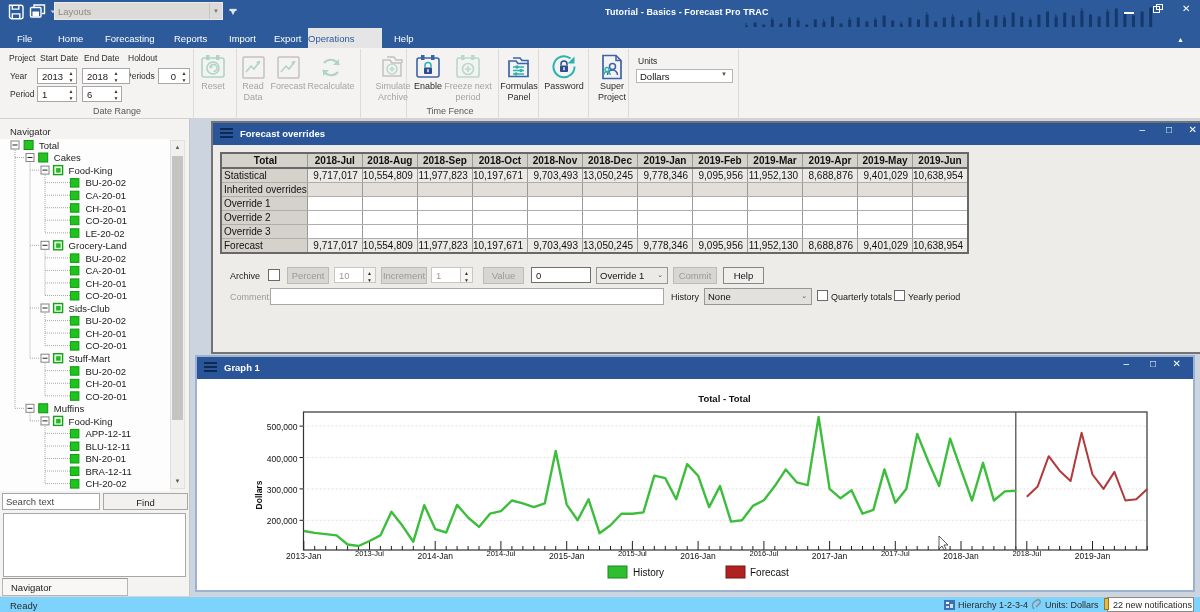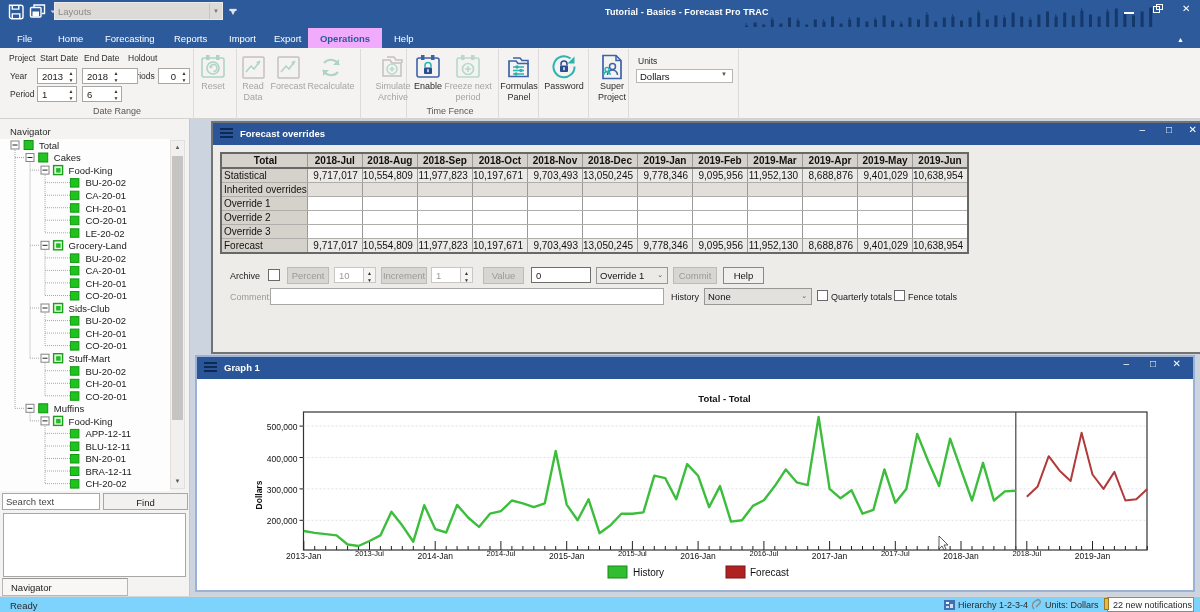"Operations" .tabsel { background: #f0abfc -> #e5e5e5; font-weight: bold -> normal; text-align: center -> left }
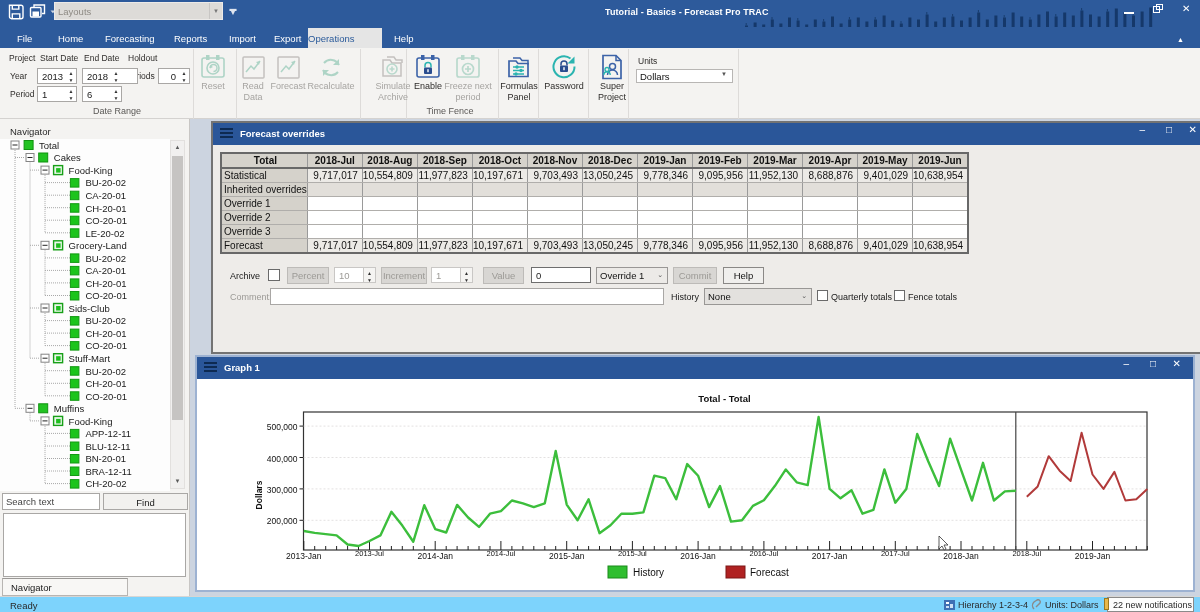"2018" div.spin { width: 56px -> 48px }
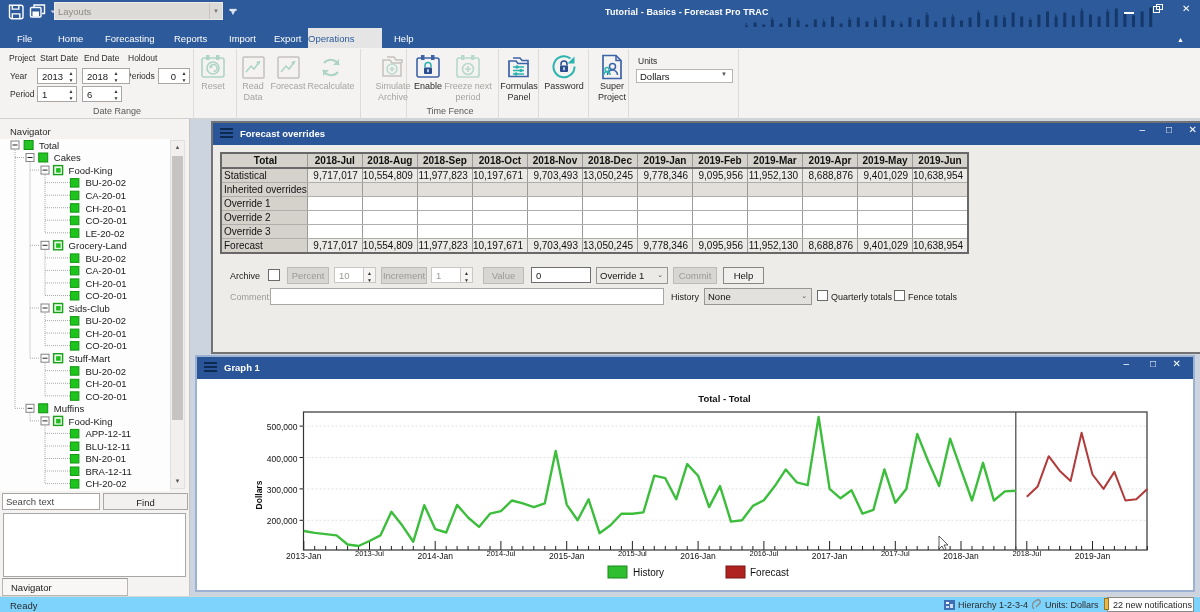"Fence totals" div.ftxt { text: Fence totals -> Yearly period }
